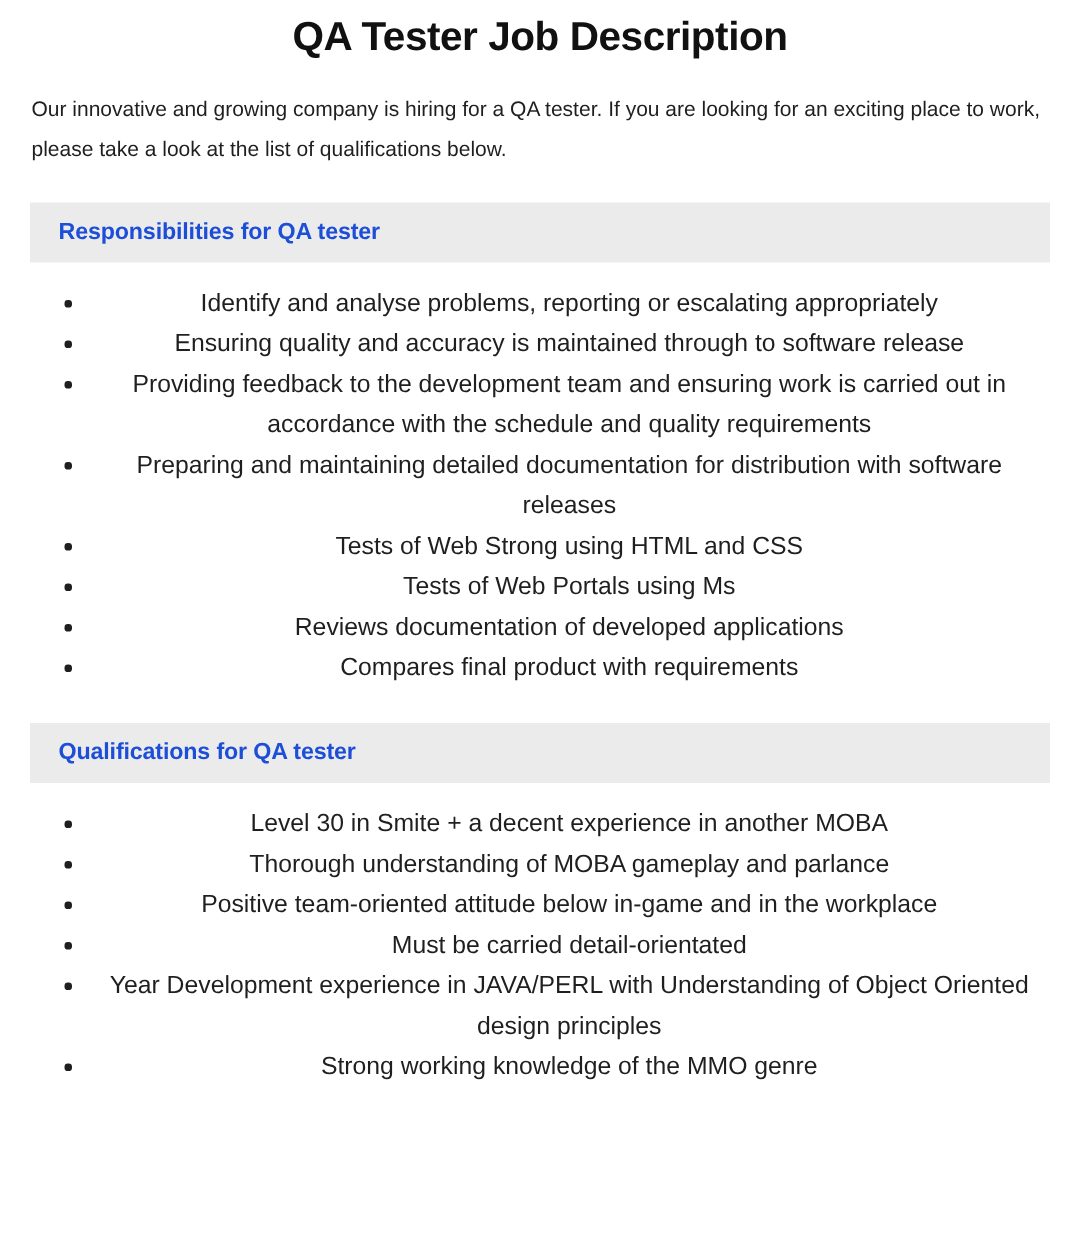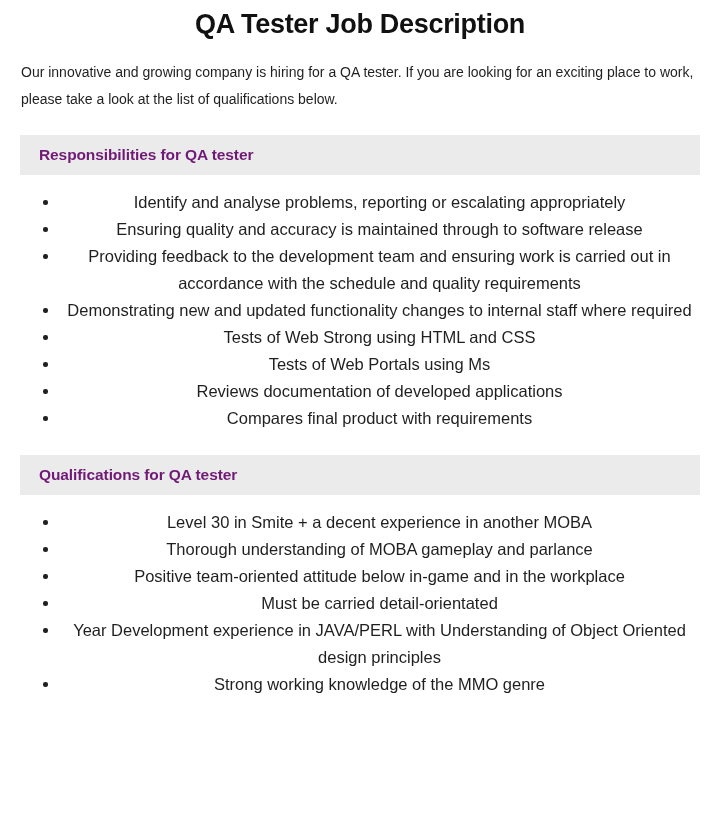"Responsibilities for QA tester" .section-header-text { color: #701a75 -> #1d4ed8 }
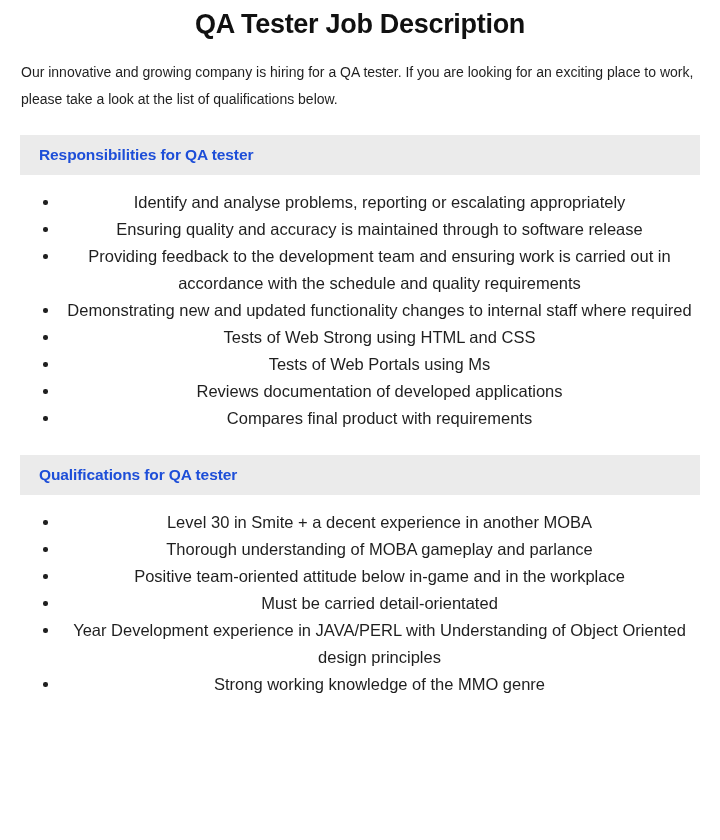"Preparing and maintaining detailed" li { html: none -> <li>Preparing and maintaining detailed documentation for distribution with software releases</li> }
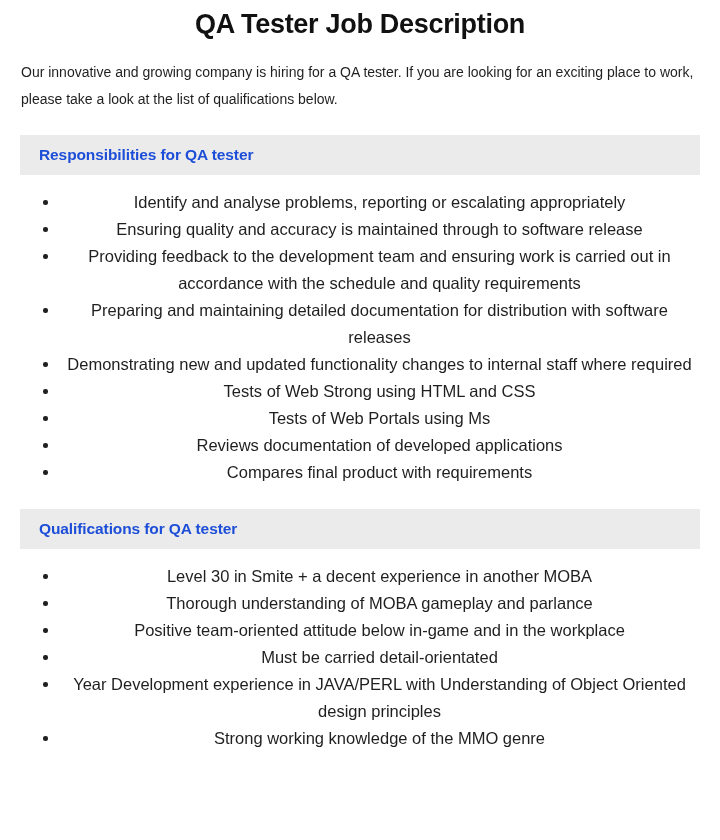"Demonstrating new and updated" li { html: <li>Demonstrating new and updated functionality changes to internal staff where required</li> -> none }
